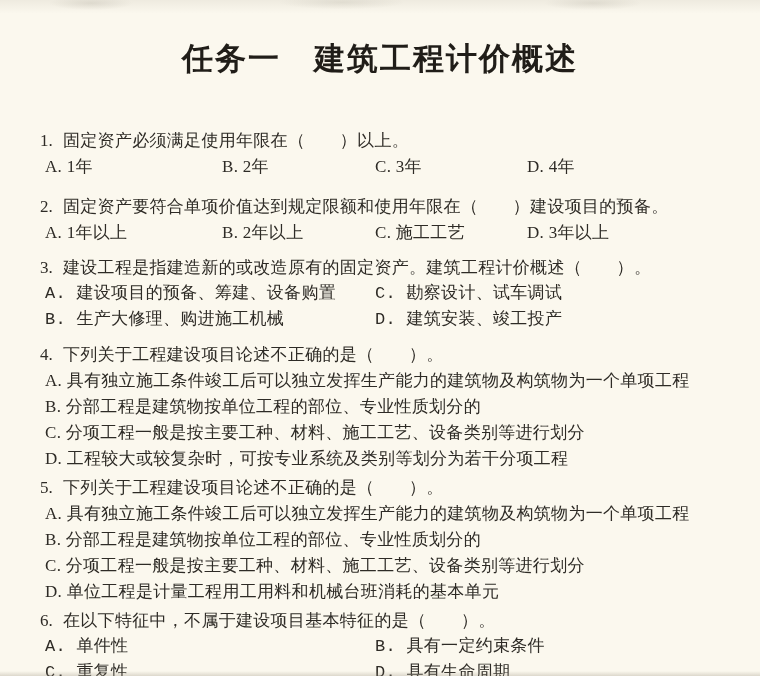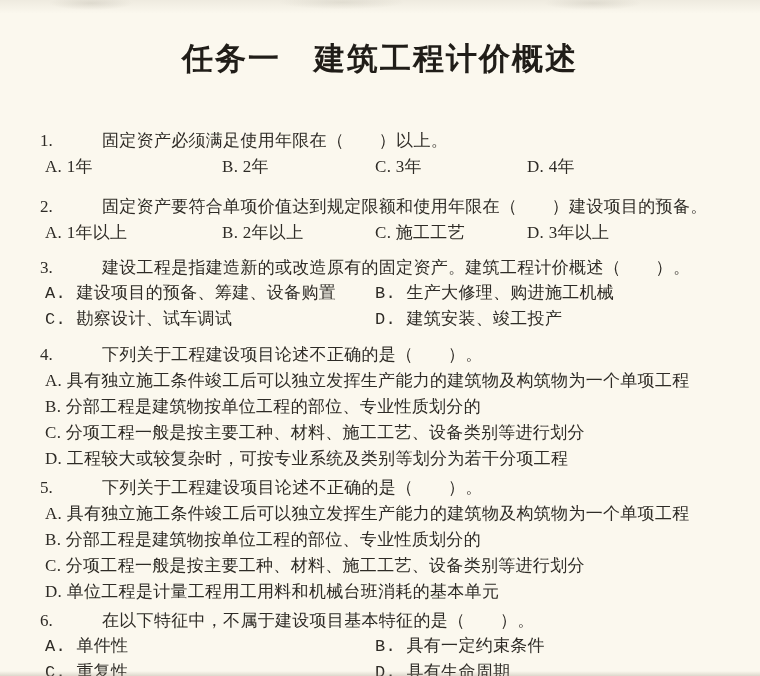"固定资产必须满足使用年限在（ ）以上。" .qtext { margin-left: 39px -> none }
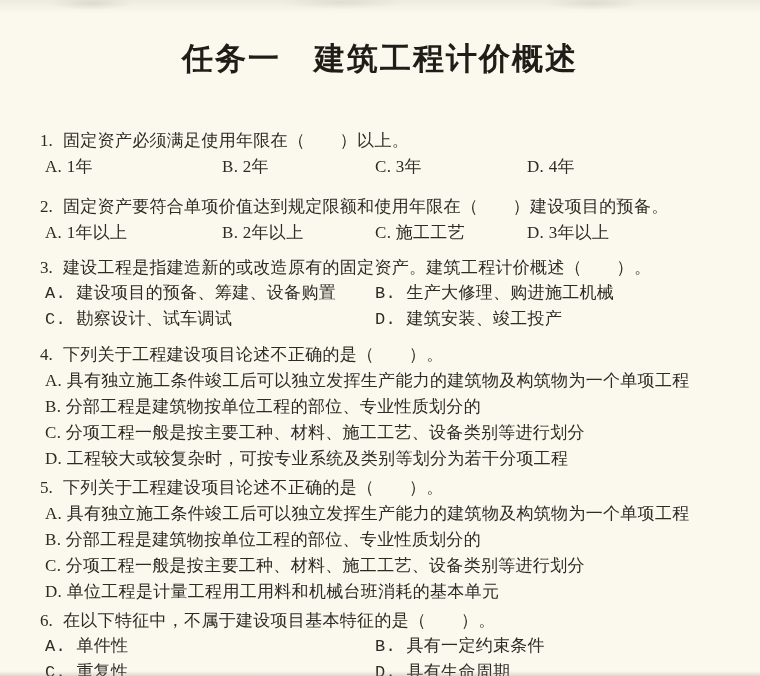"B. 生产大修理、购进施工机械" span.opt { order: before "C. 勘察设计、试车调试" -> after "C. 勘察设计、试车调试" }
